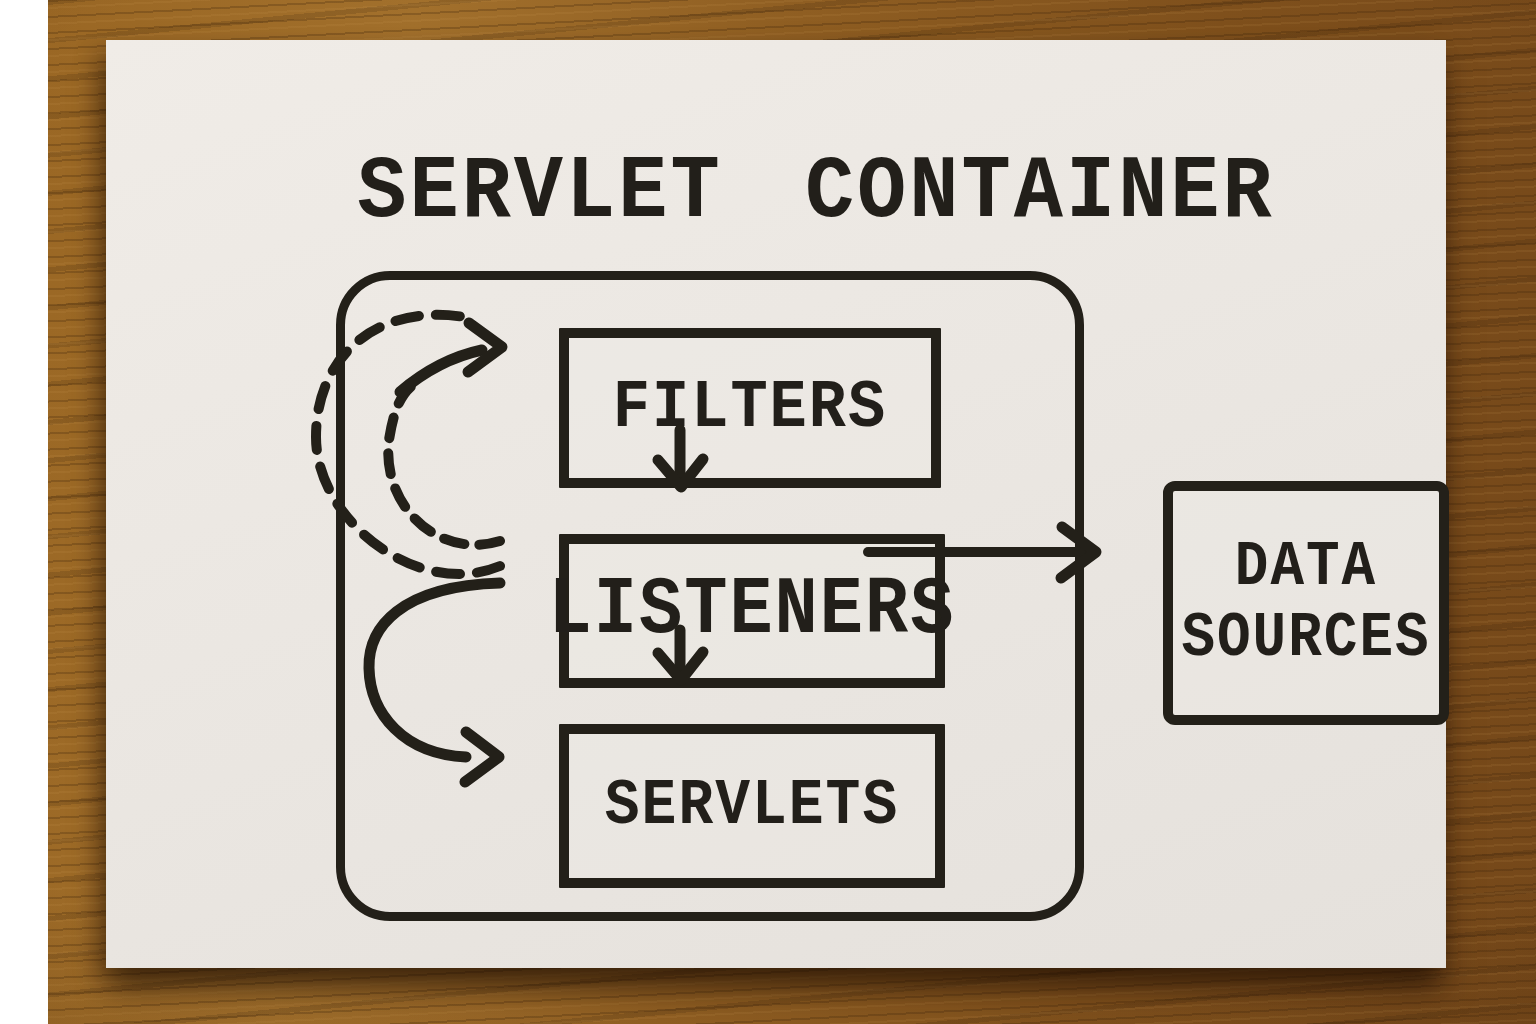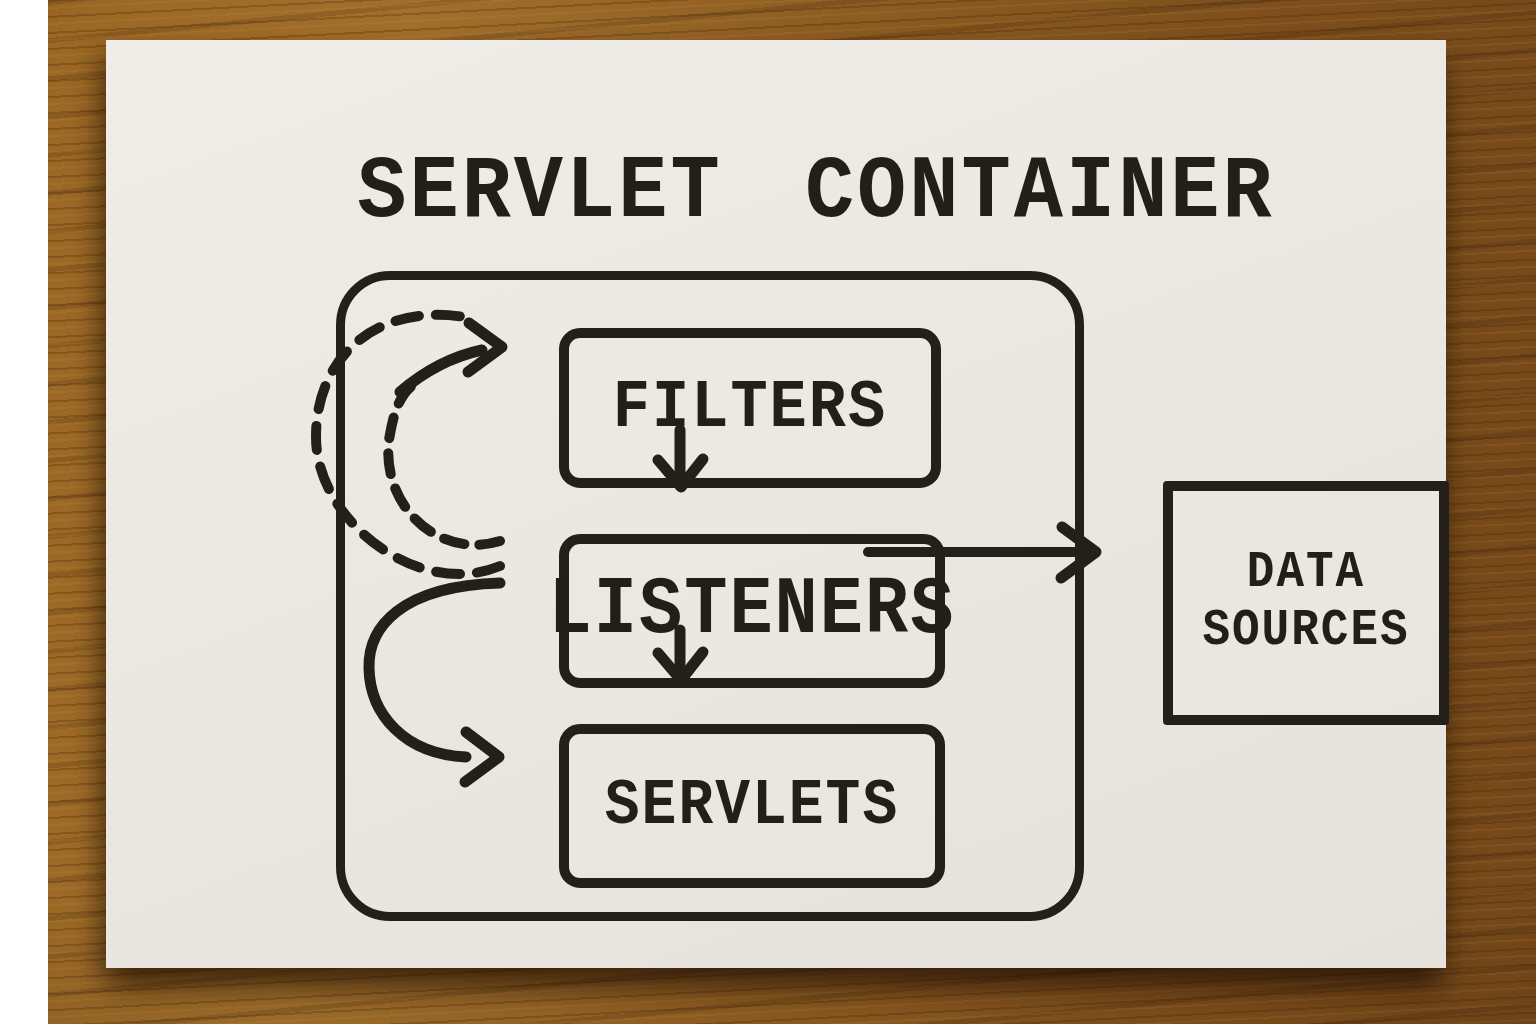"FILTERS" .node { border-radius: 21px -> 1px }
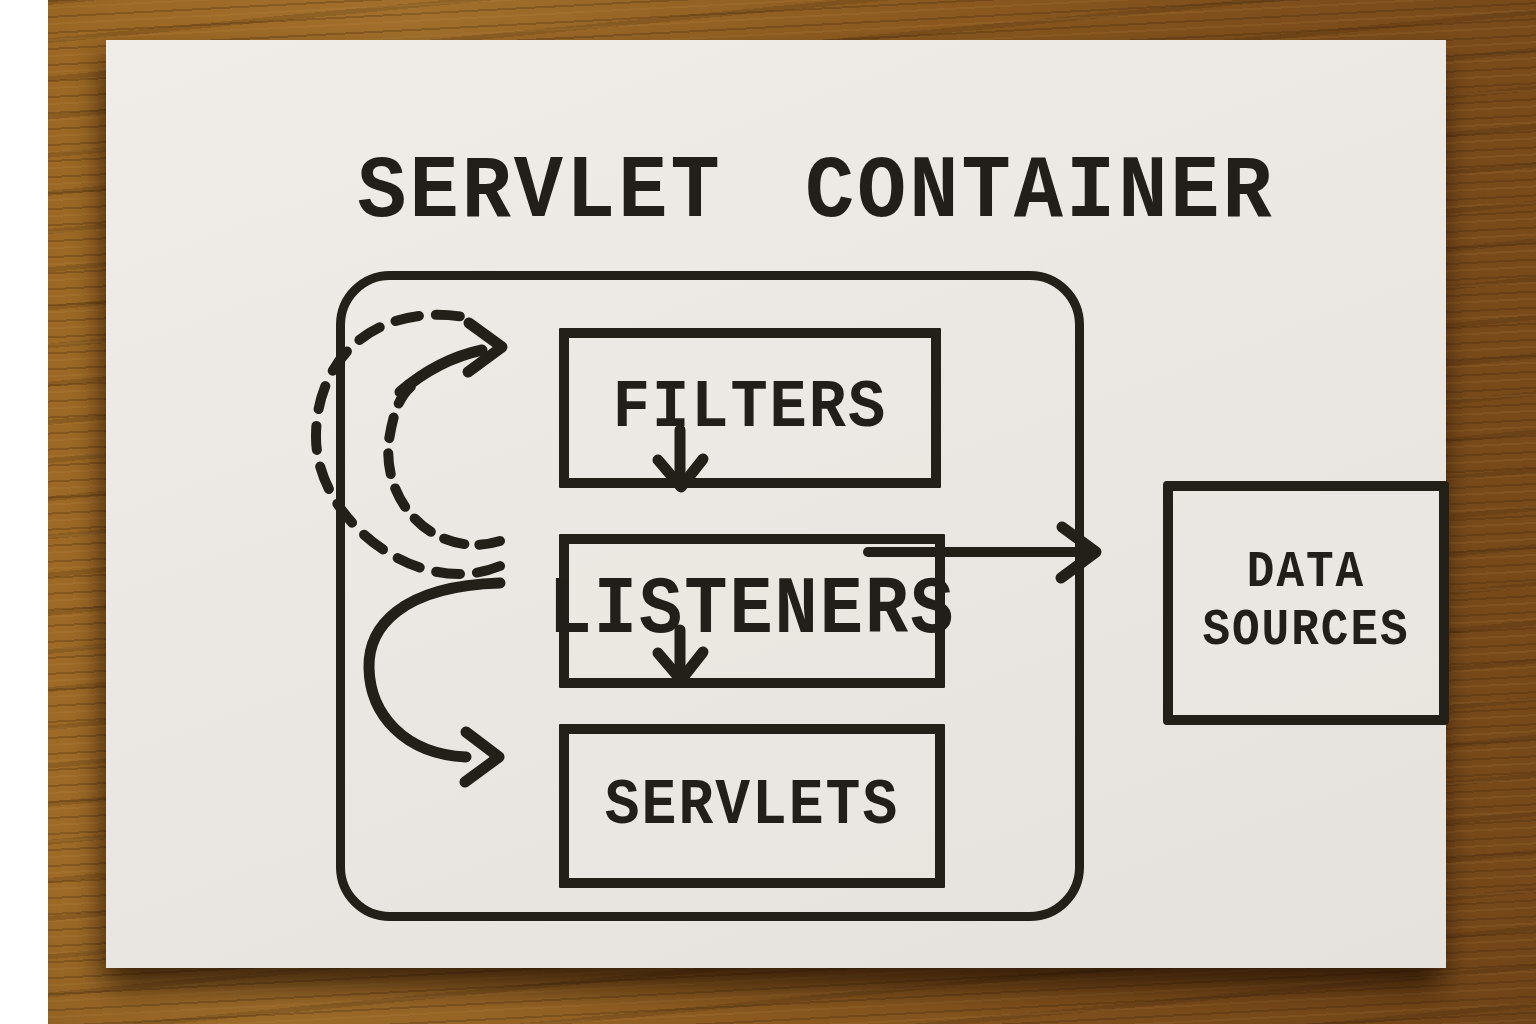"DATA" .node-datasources { border-radius: 4px -> 12px; font-size: 46px -> 56px }
